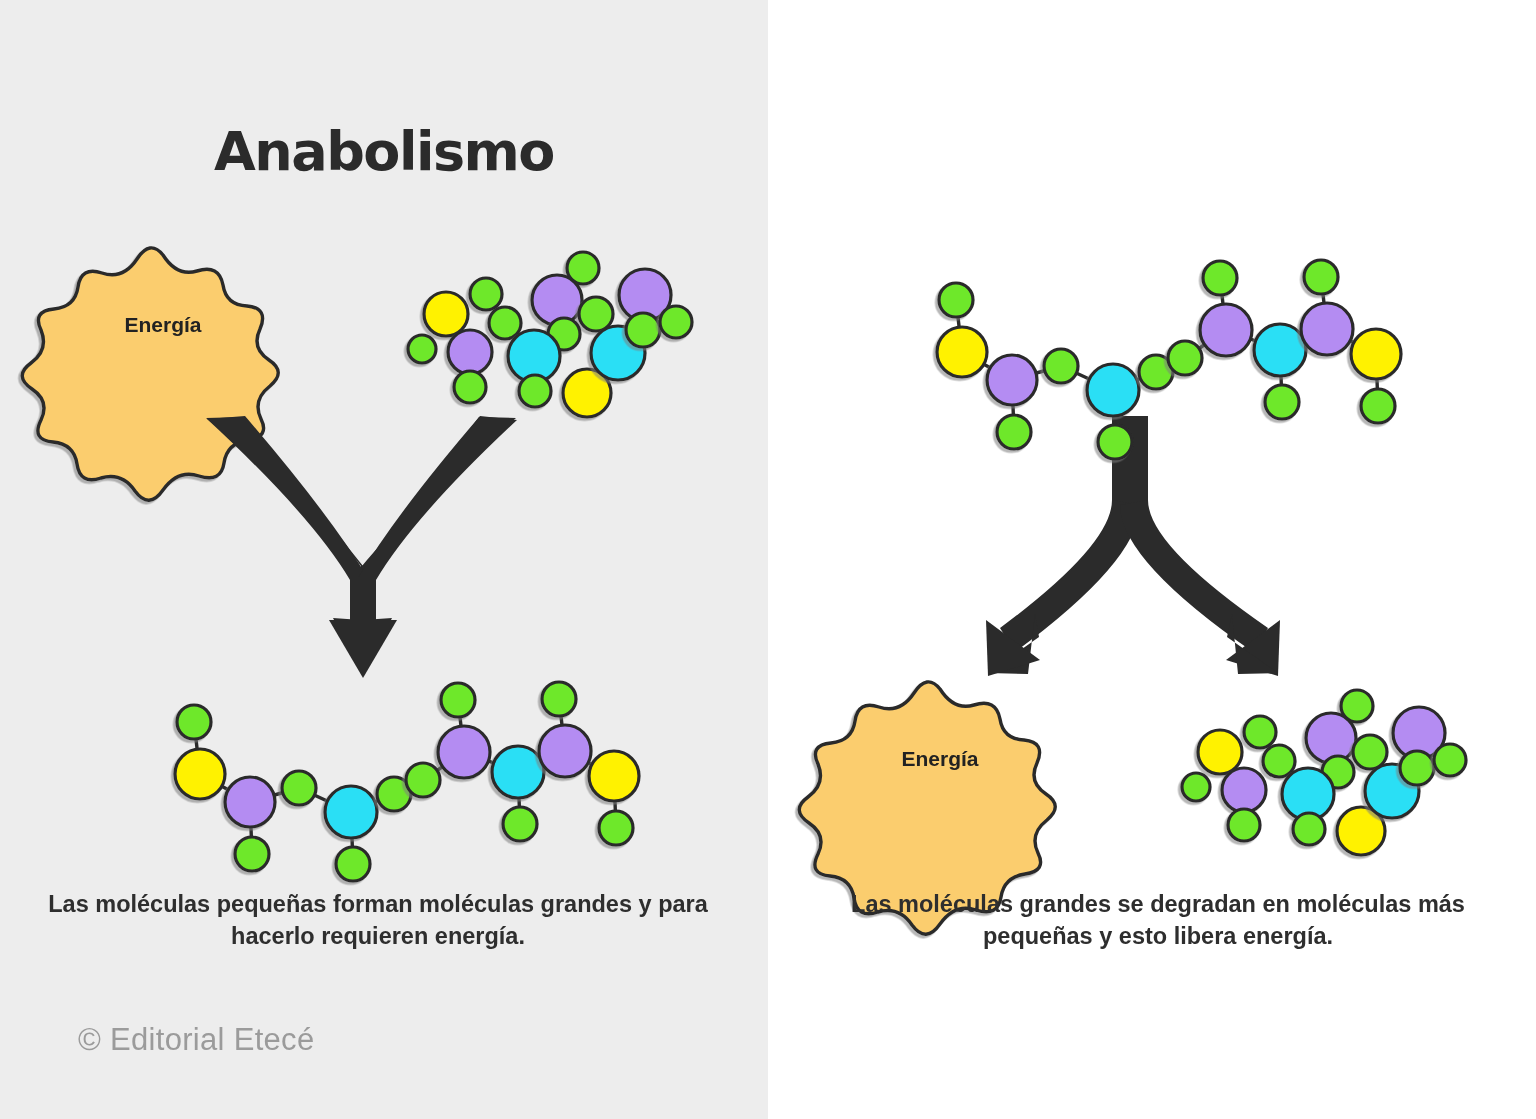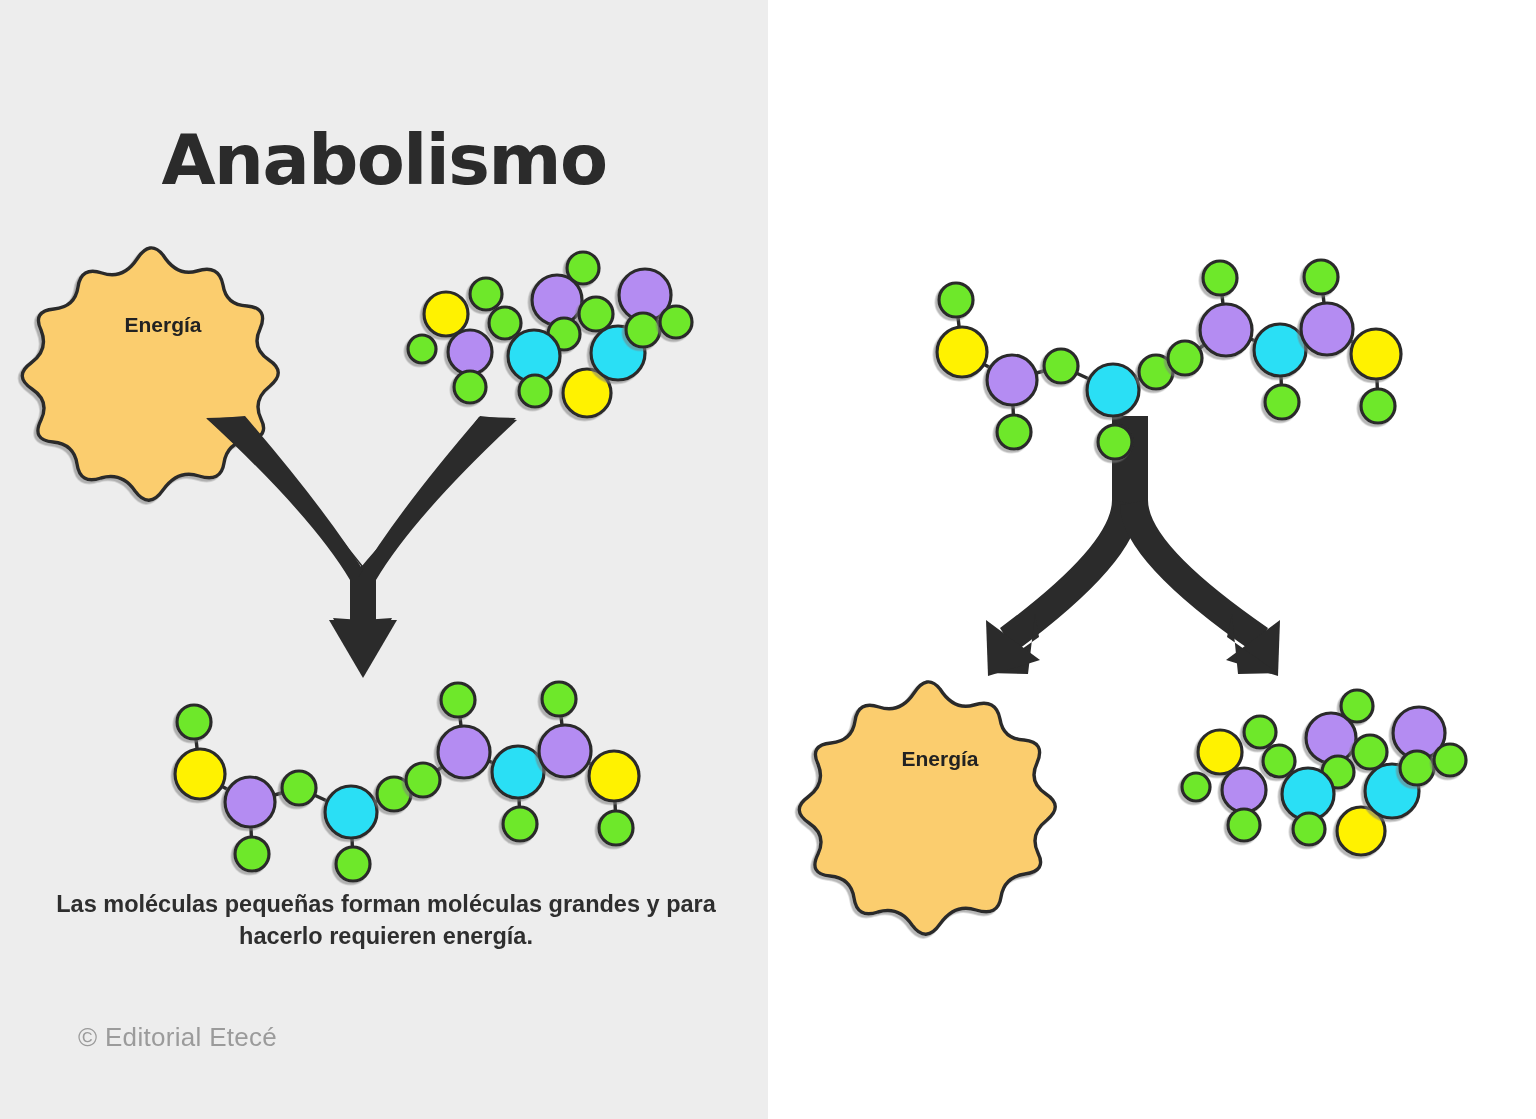"Anabolismo" .title { font-size: 70px -> 54px }
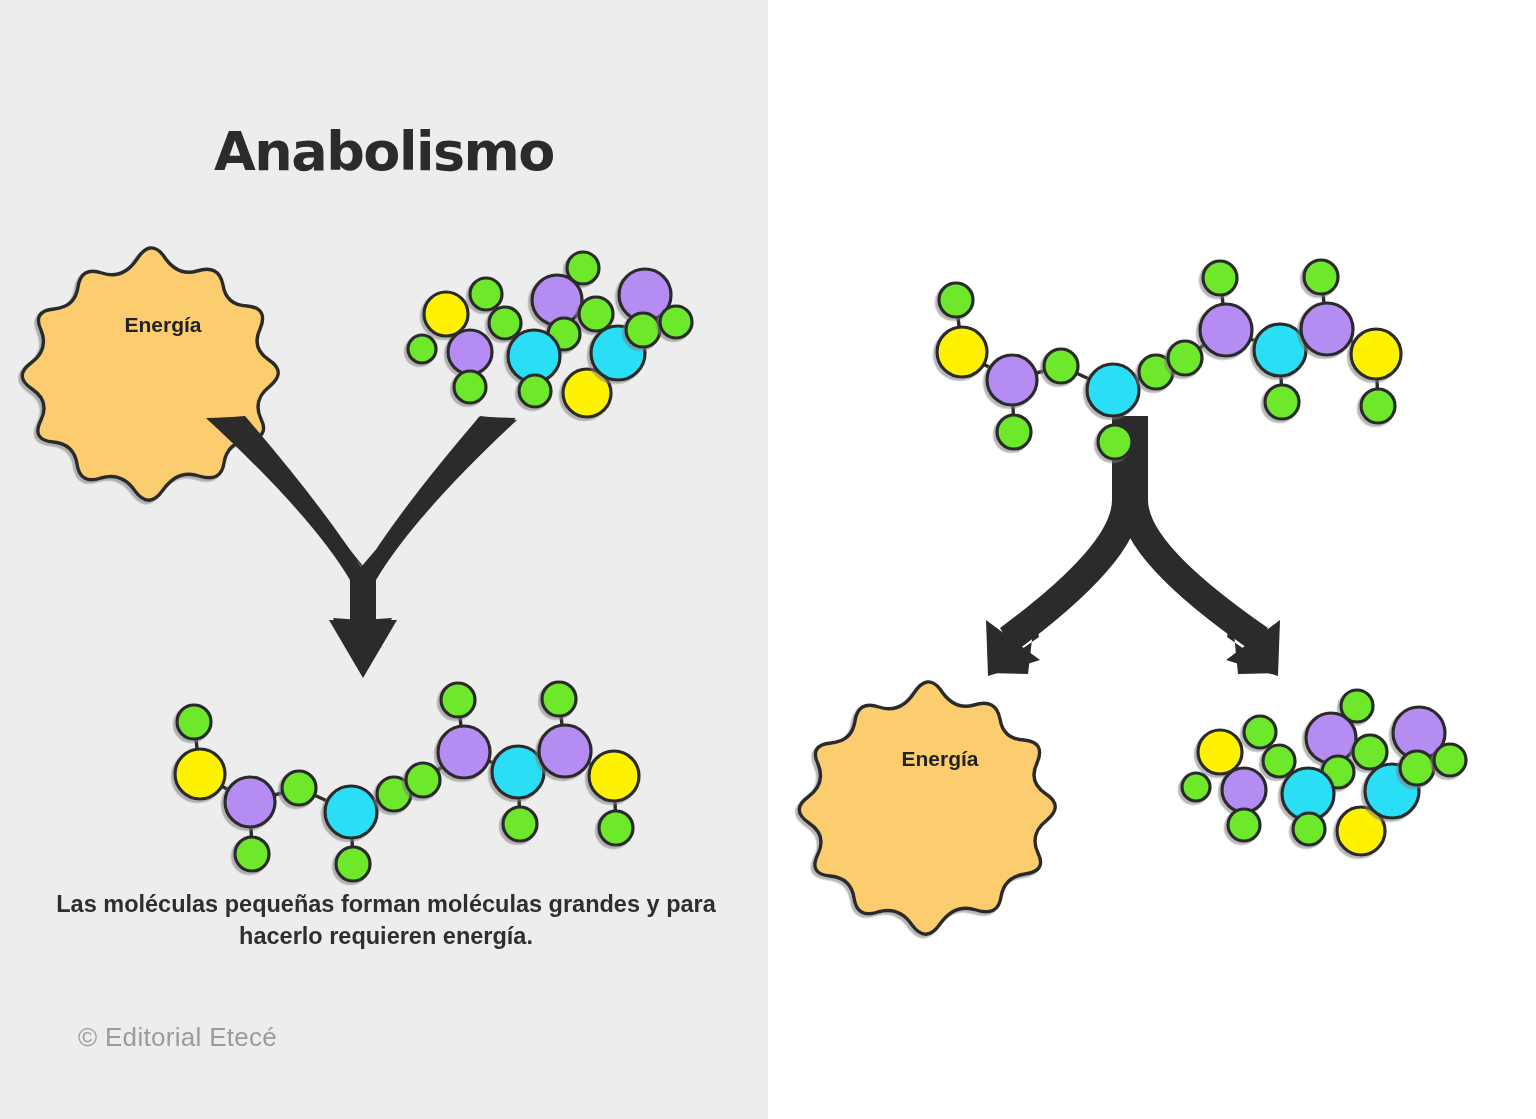"Las moléculas pequeñas forman moléculas" .caption-left { left: 56px -> 48px }
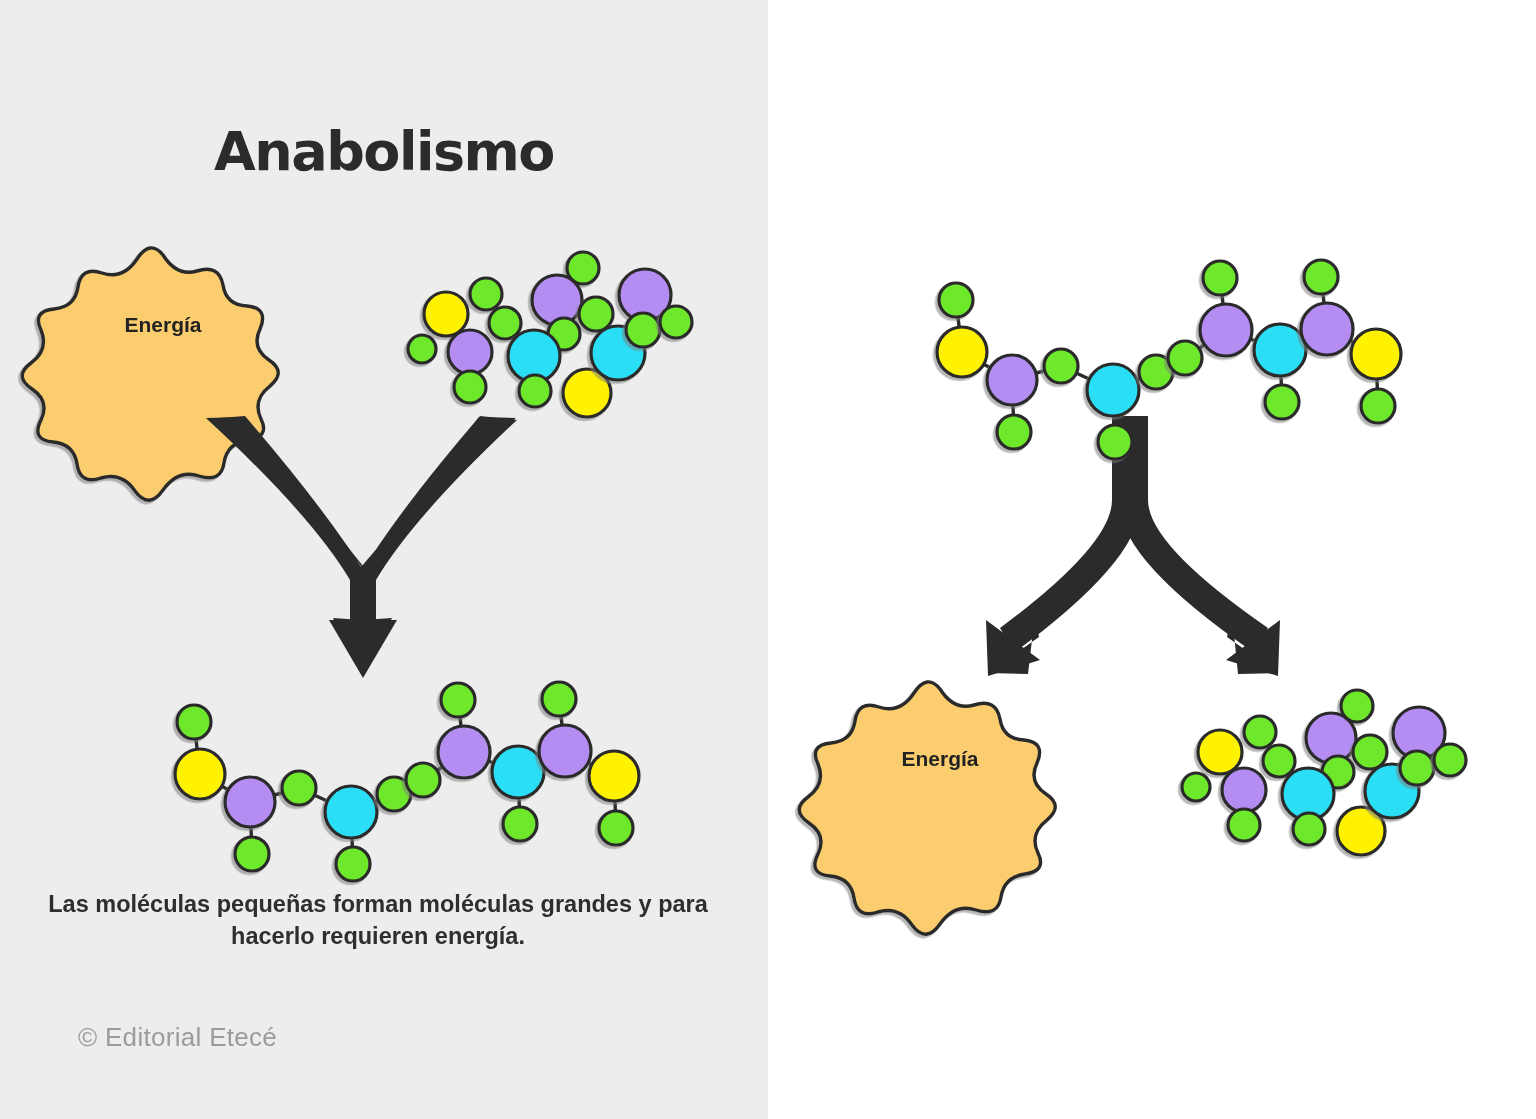"Las moléculas grandes se degradan" div.caption { html: none -> <div>Las moléculas grandes se degradan en moléculas más pequeñas y esto libera energía.</div> }
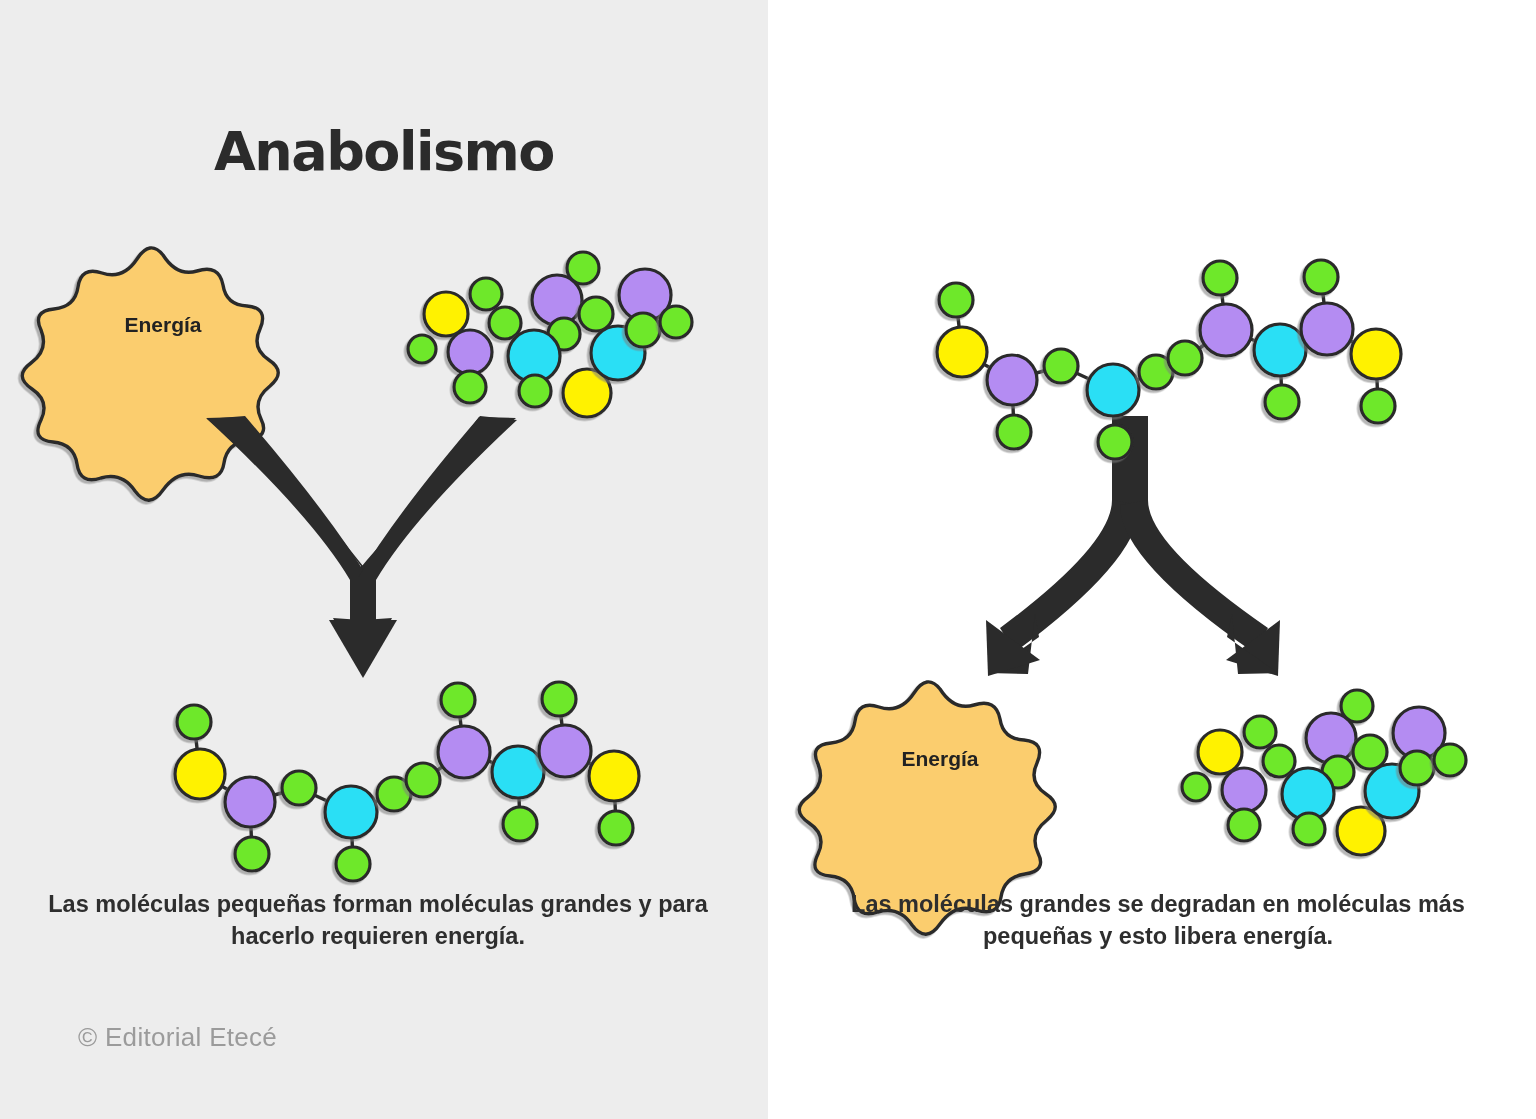"© Editorial Etecé" .credit { font-size: 26px -> 31px }
